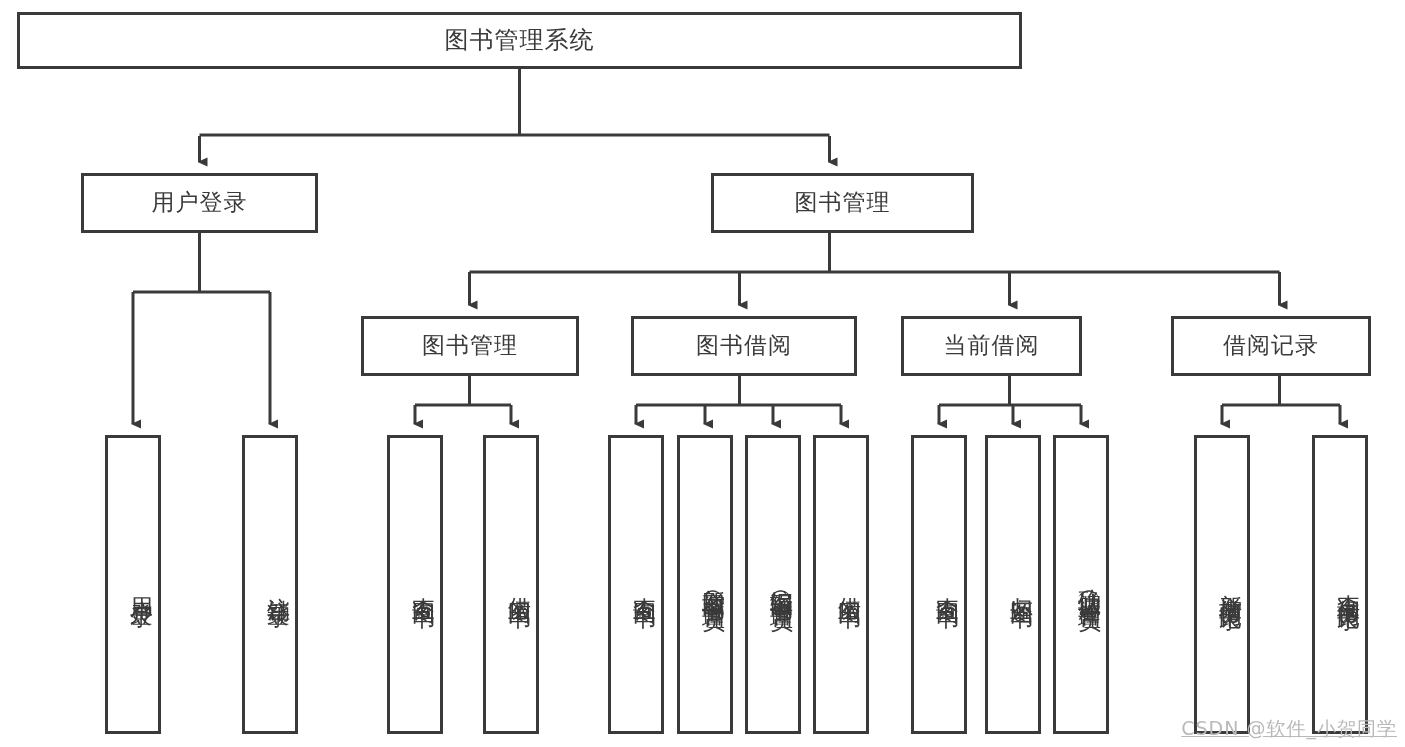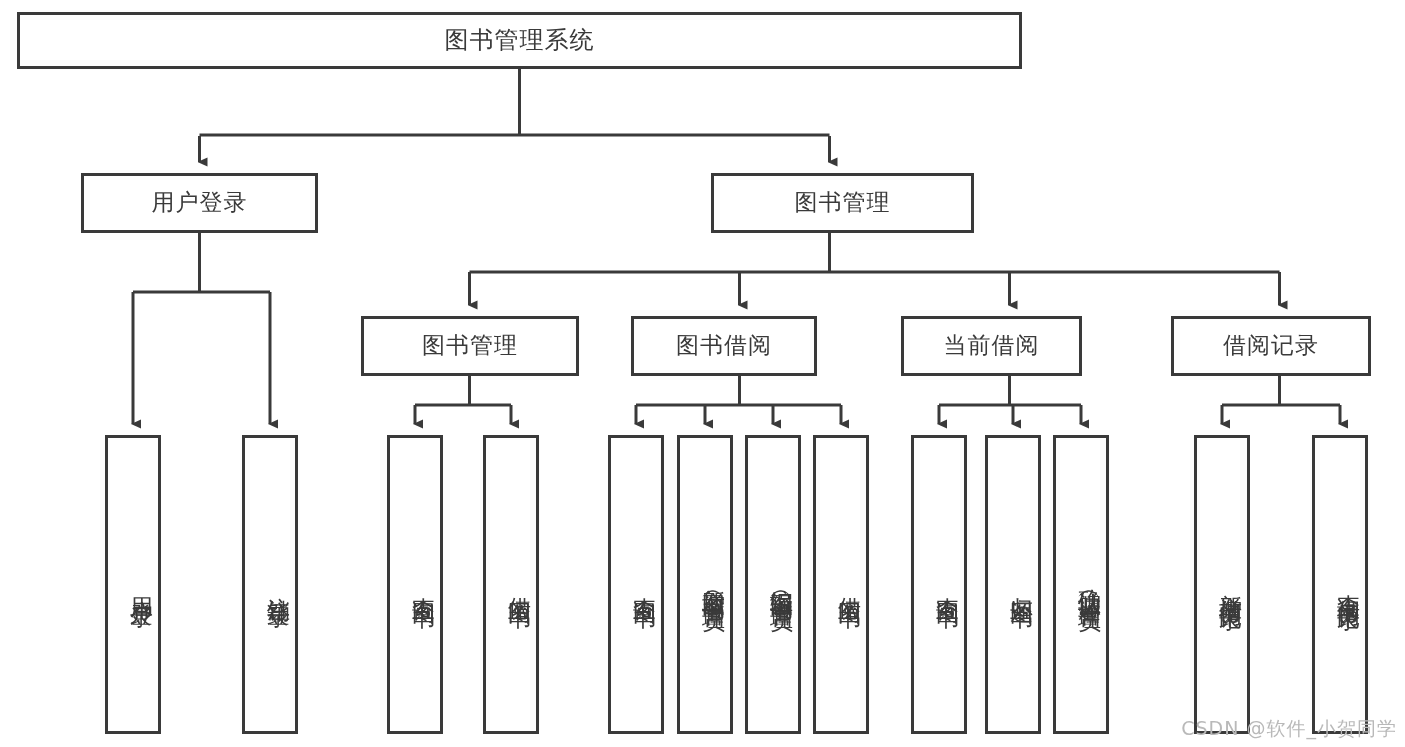"图书借阅" div.node { width: 186px -> 226px }
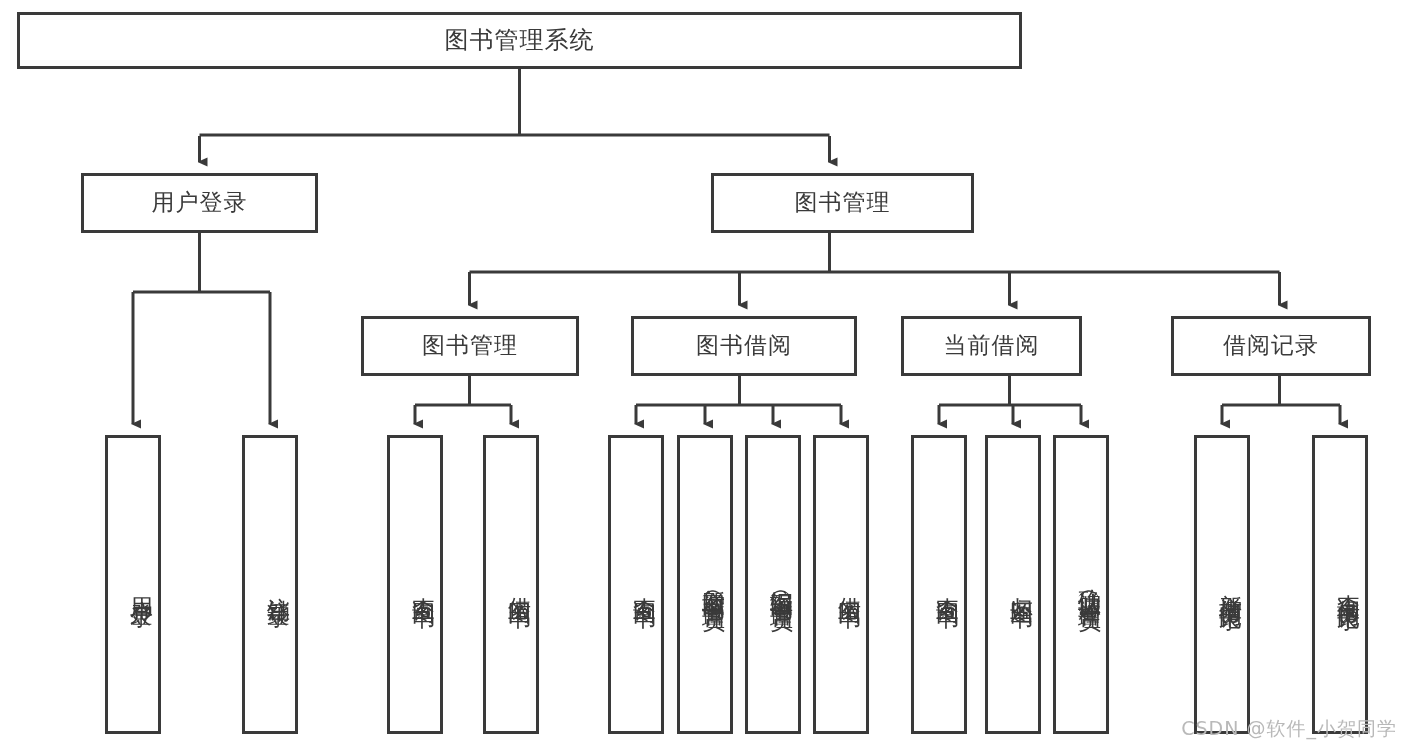"CSDN @软件_小贺同学" .watermark { text-decoration: none -> underline }
